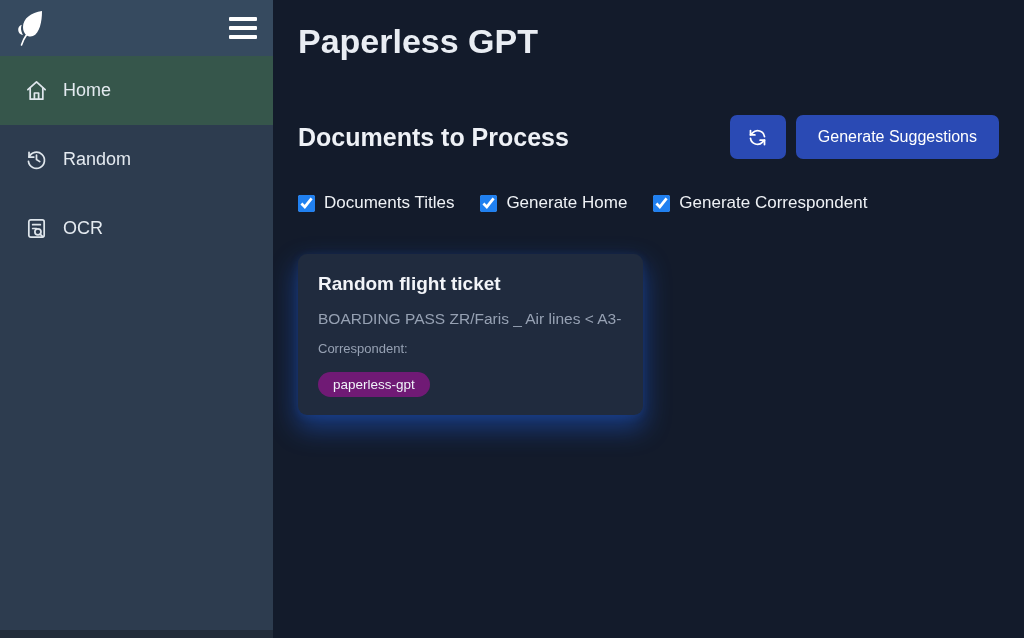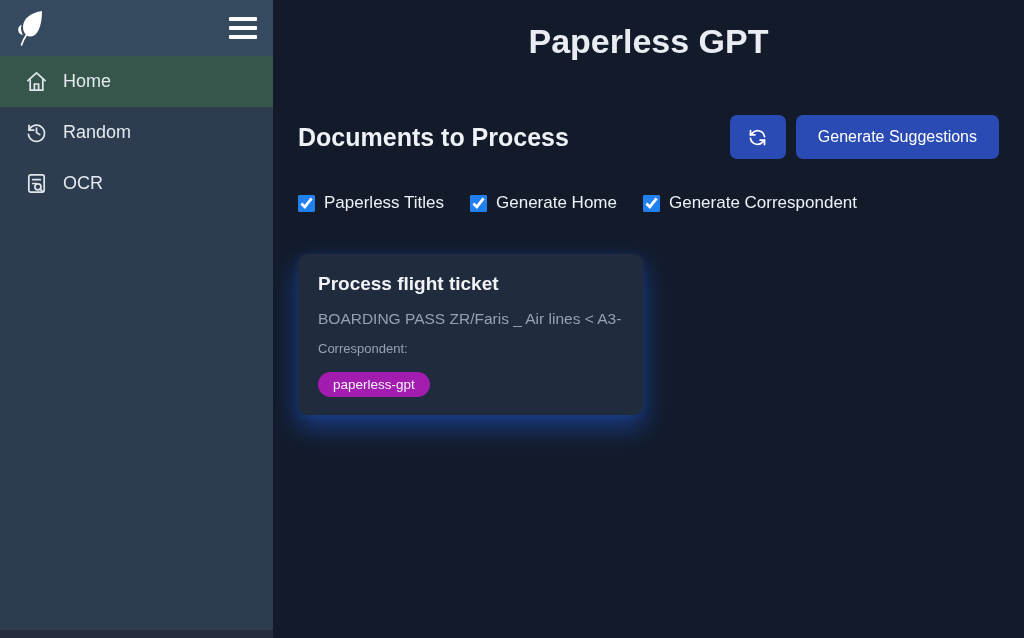"Paperless GPT" h1 { text-align: center -> none }
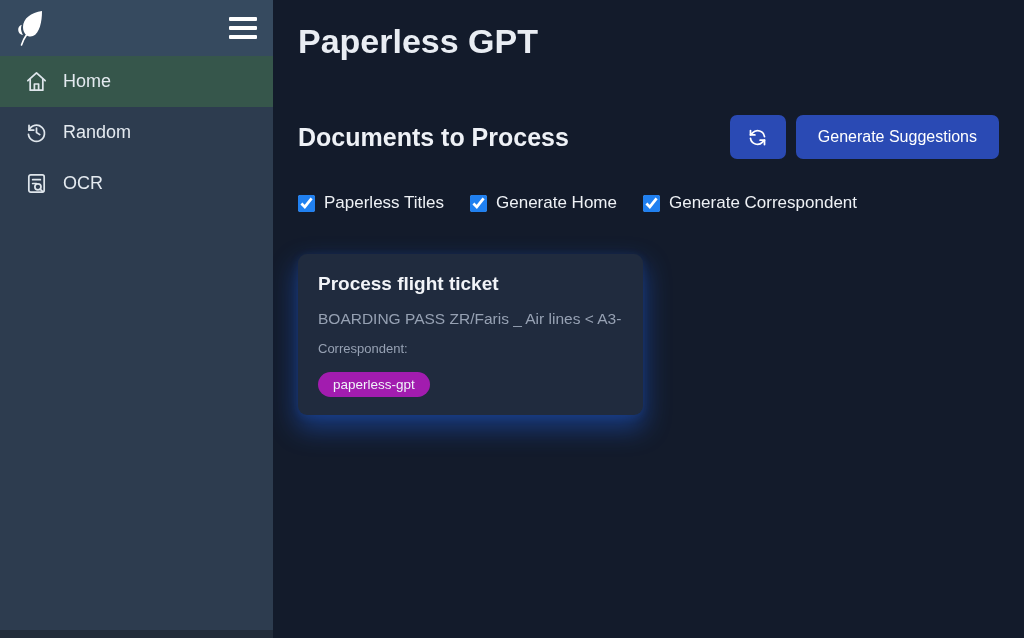"Home" .nav-item { height: 51px -> 69px }
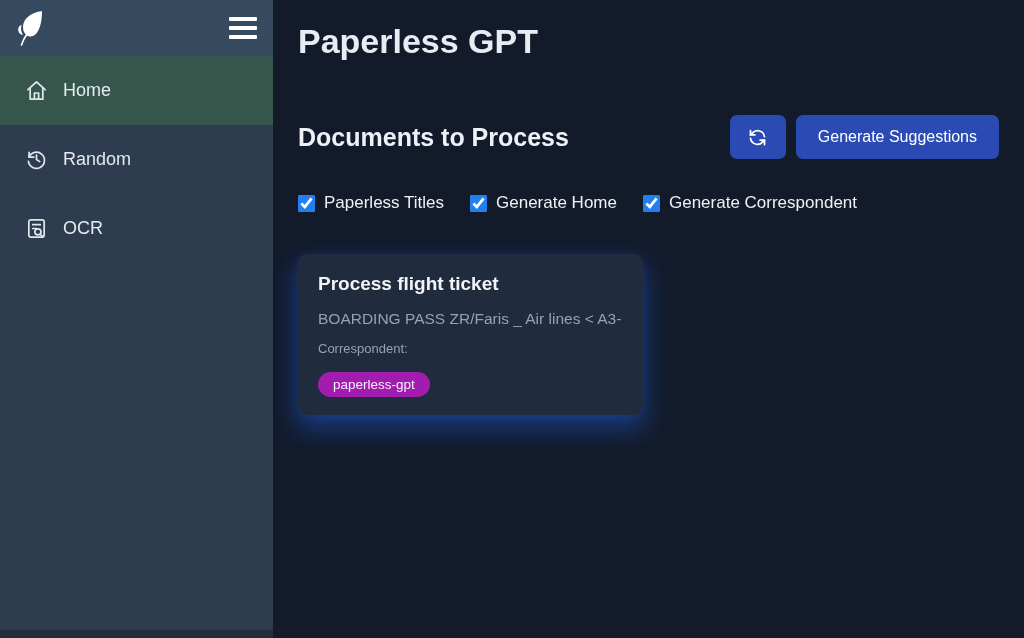"Paperless Titles" span { text: Paperless -> Documents }
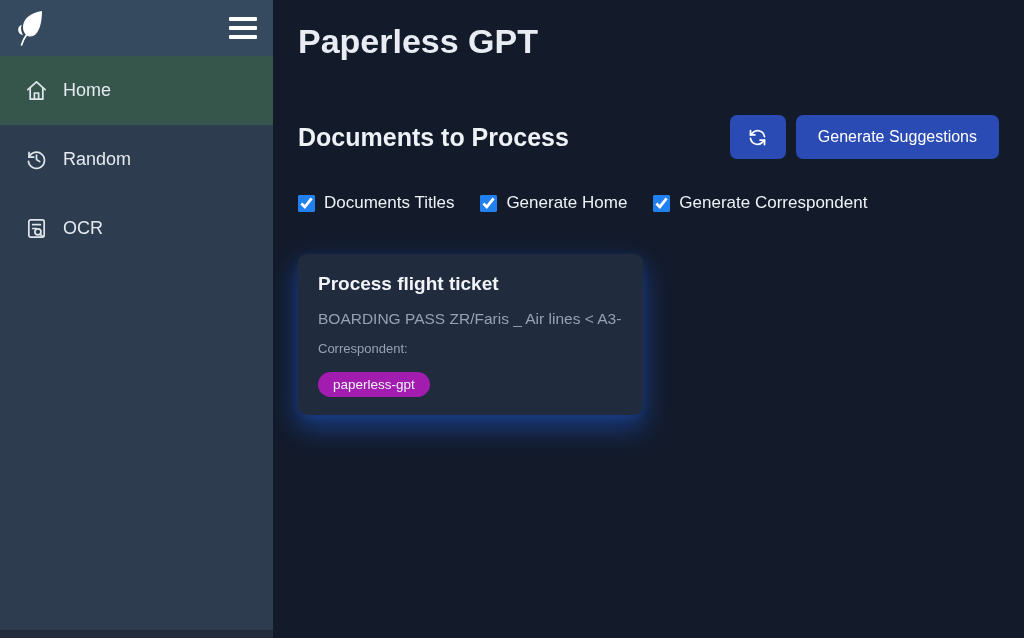"Process flight ticket" h3 { text: Process -> Random }
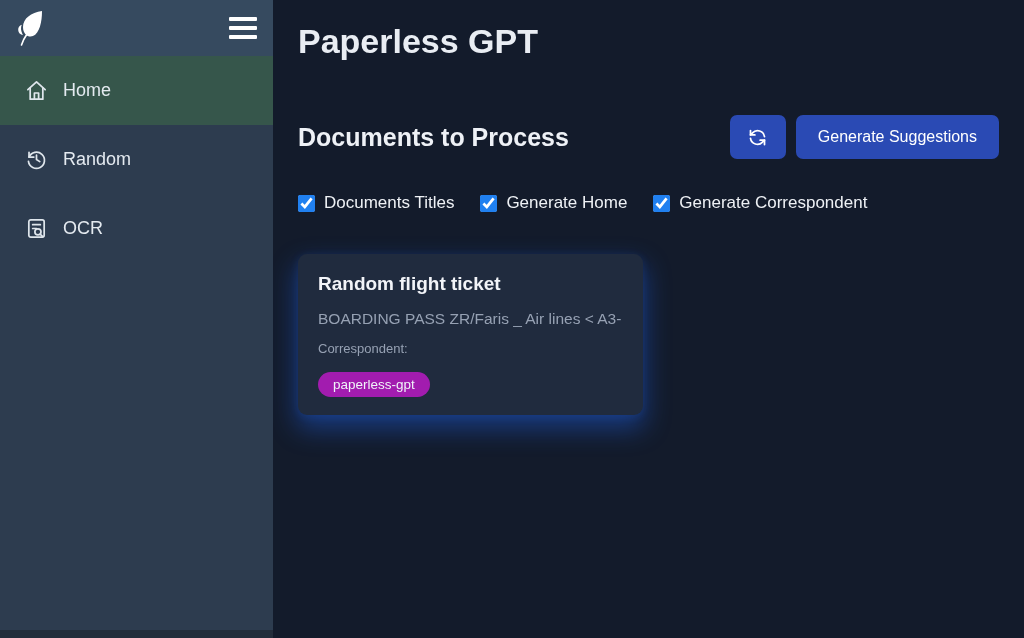"paperless-gpt" .tag { background: #a21caf -> #701a75 }
